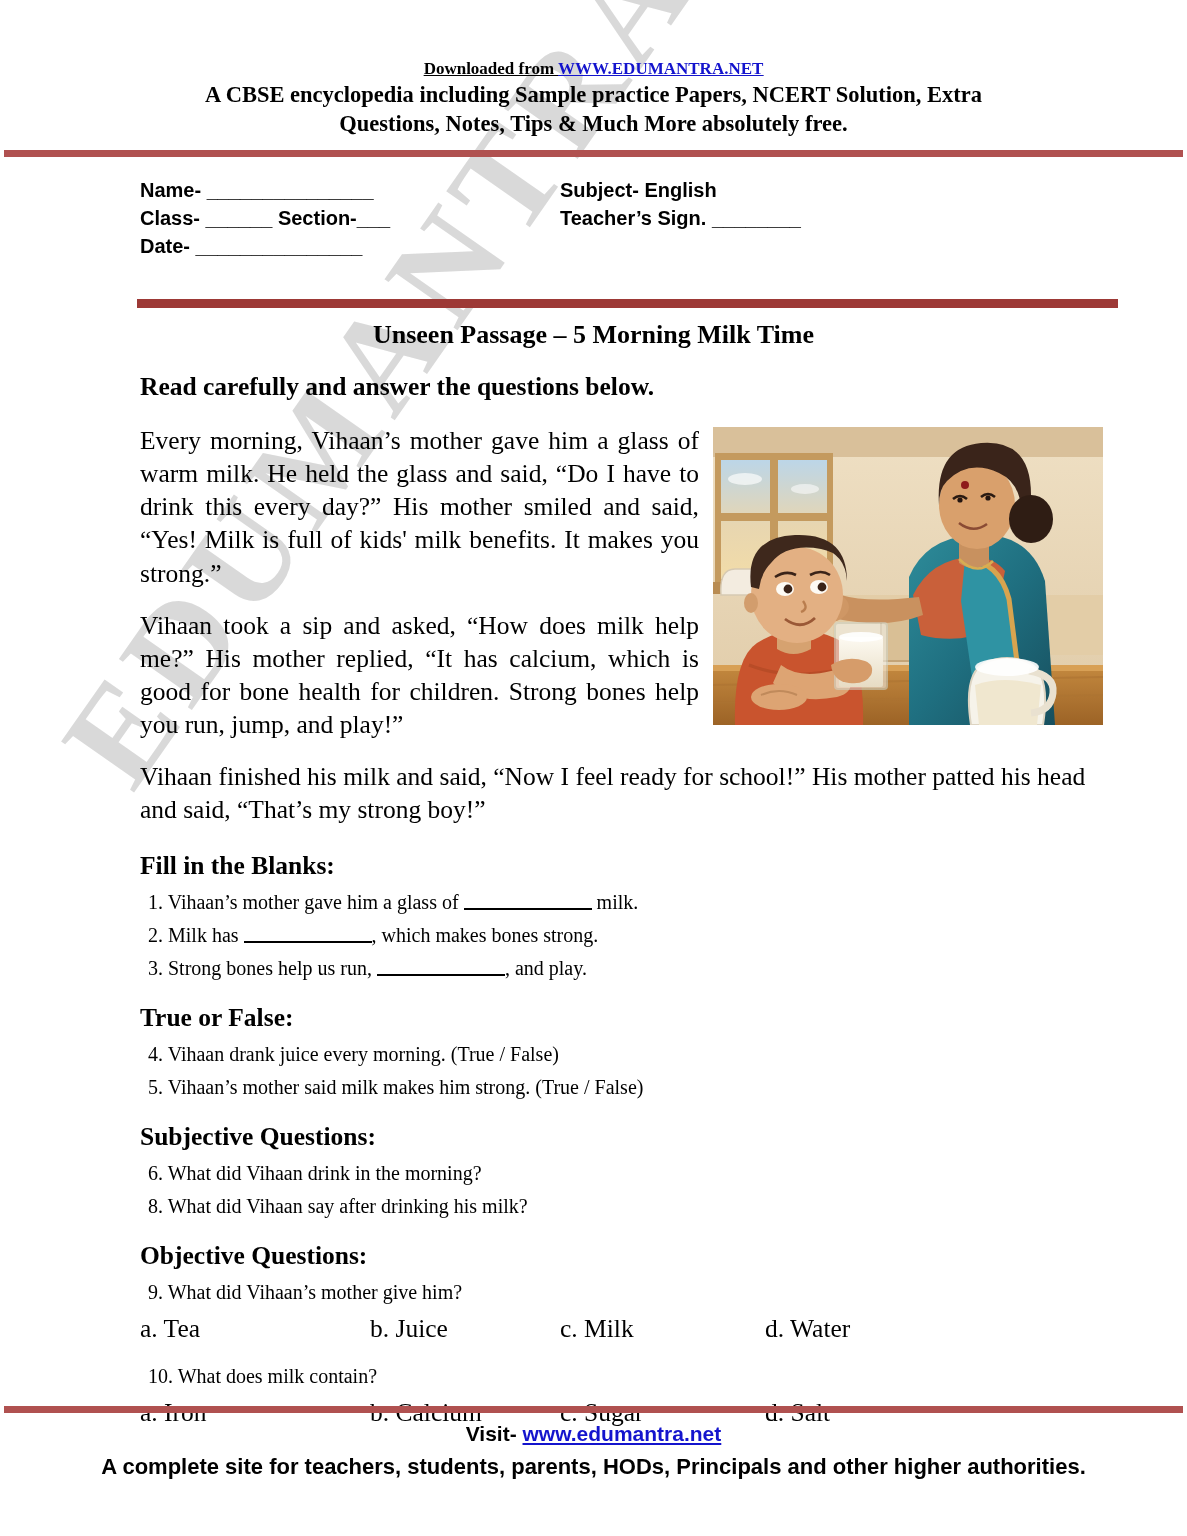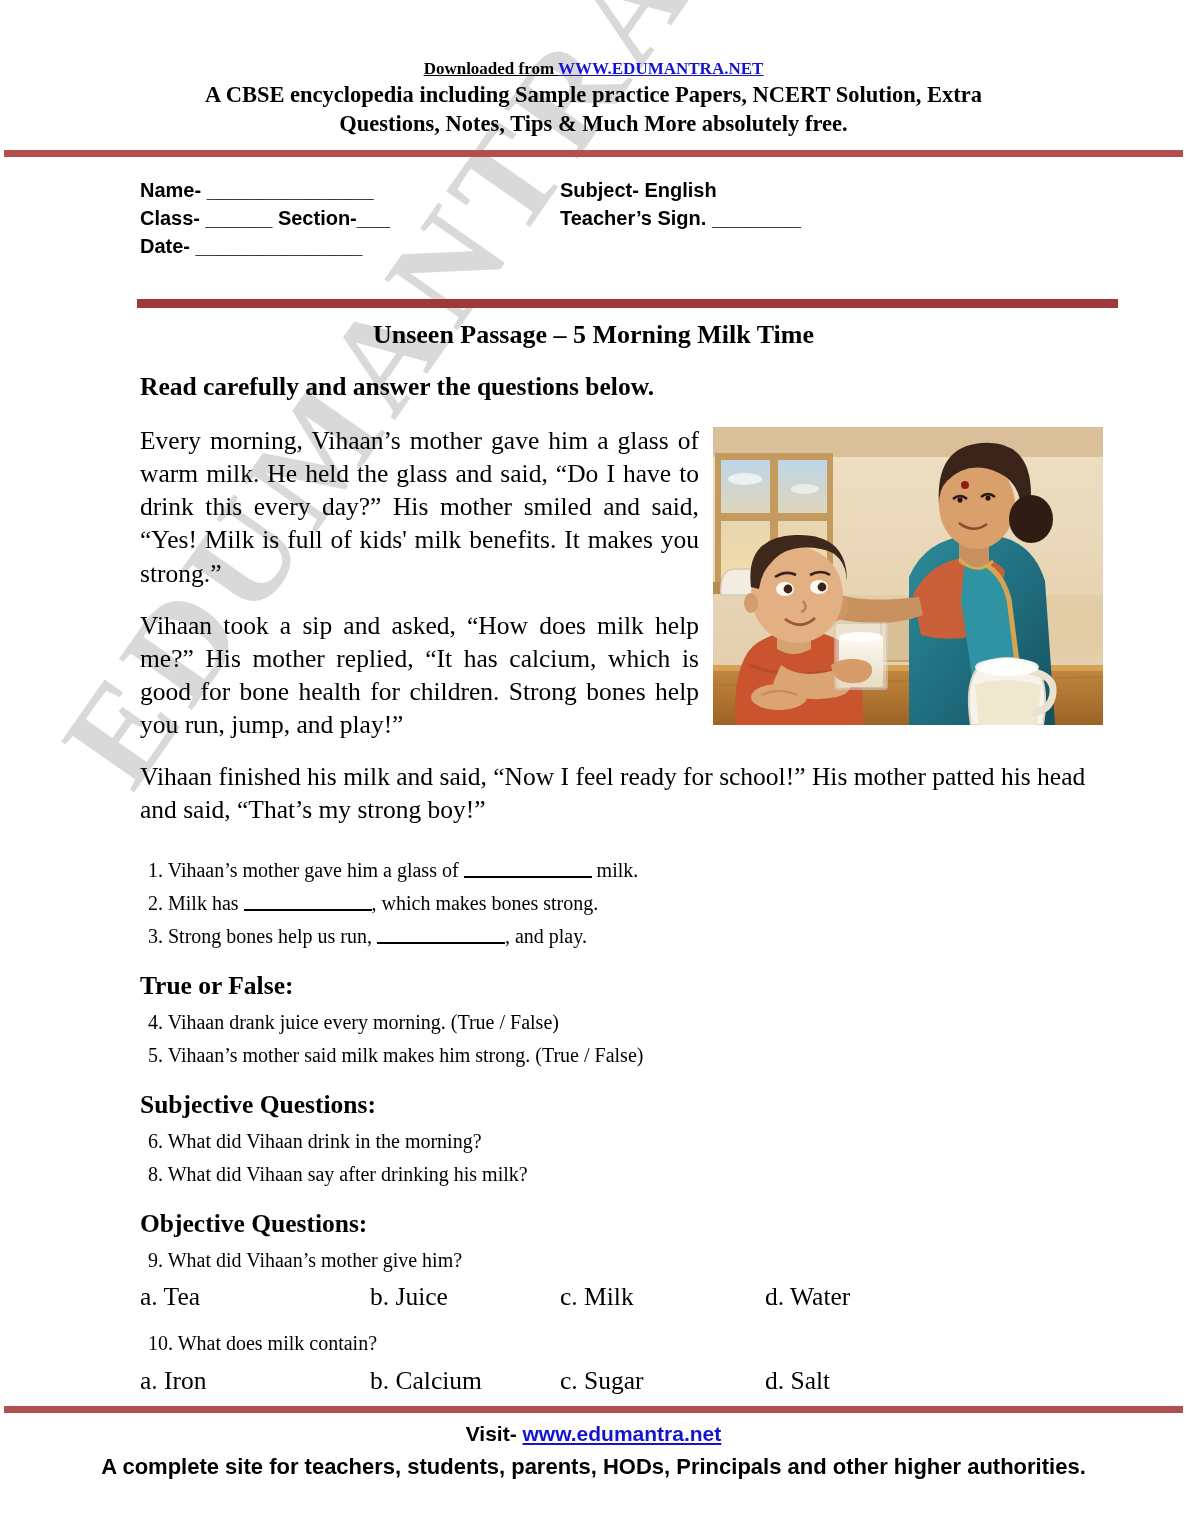"Fill in the Blanks:" div.section-heading { html: none -> <div>Fill in the Blanks:</div> }
